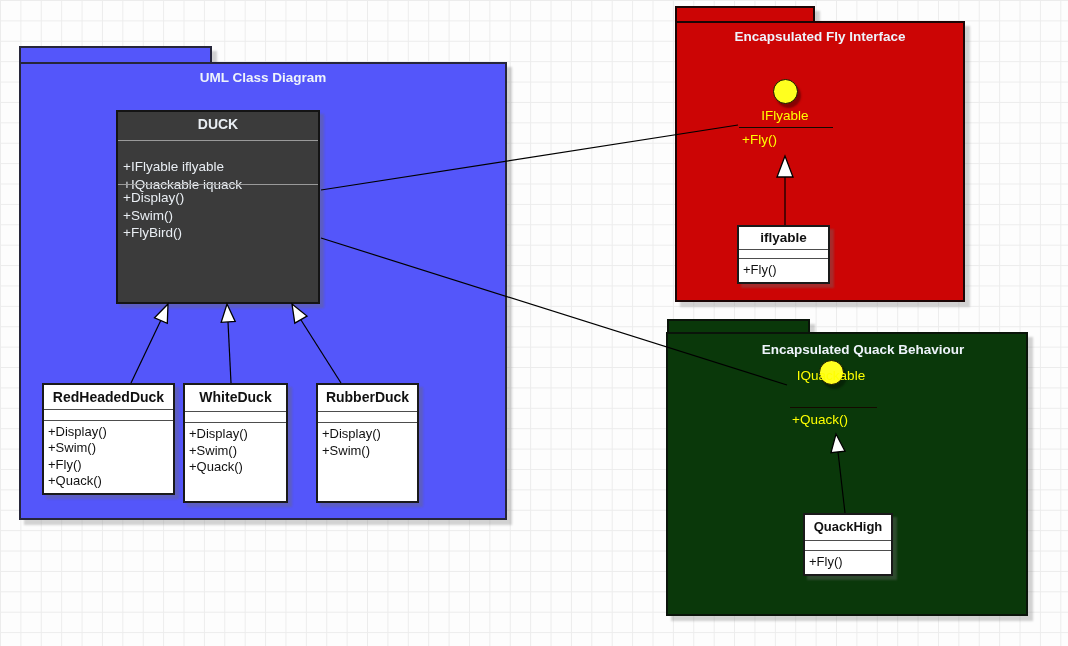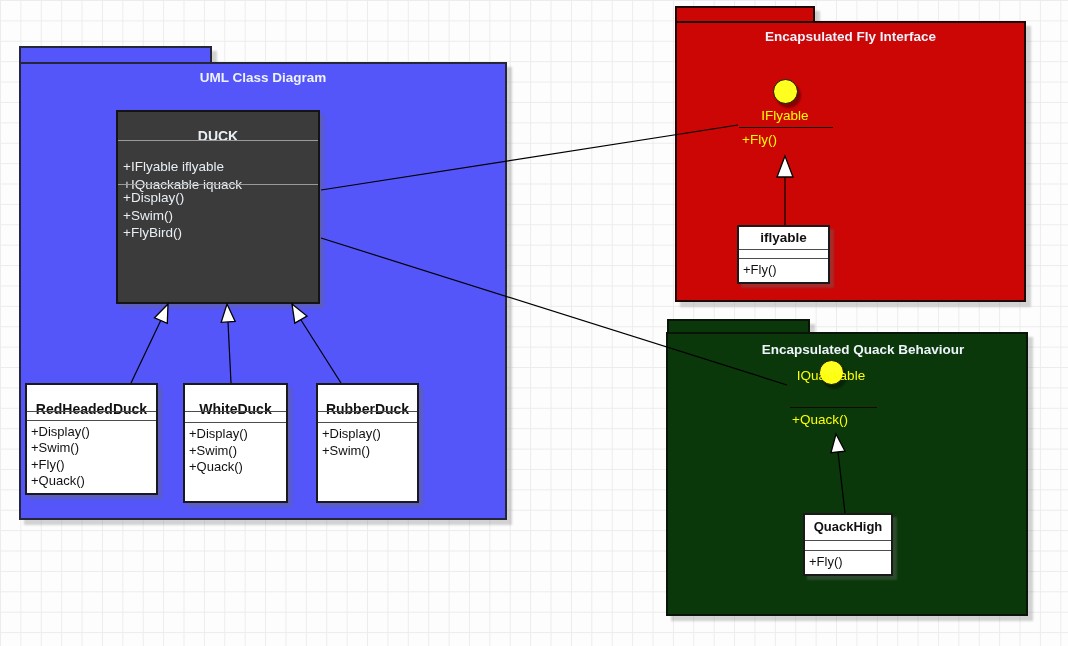"Encapsulated Fly Interface" #pkg-red-body { width: 351px -> 290px }
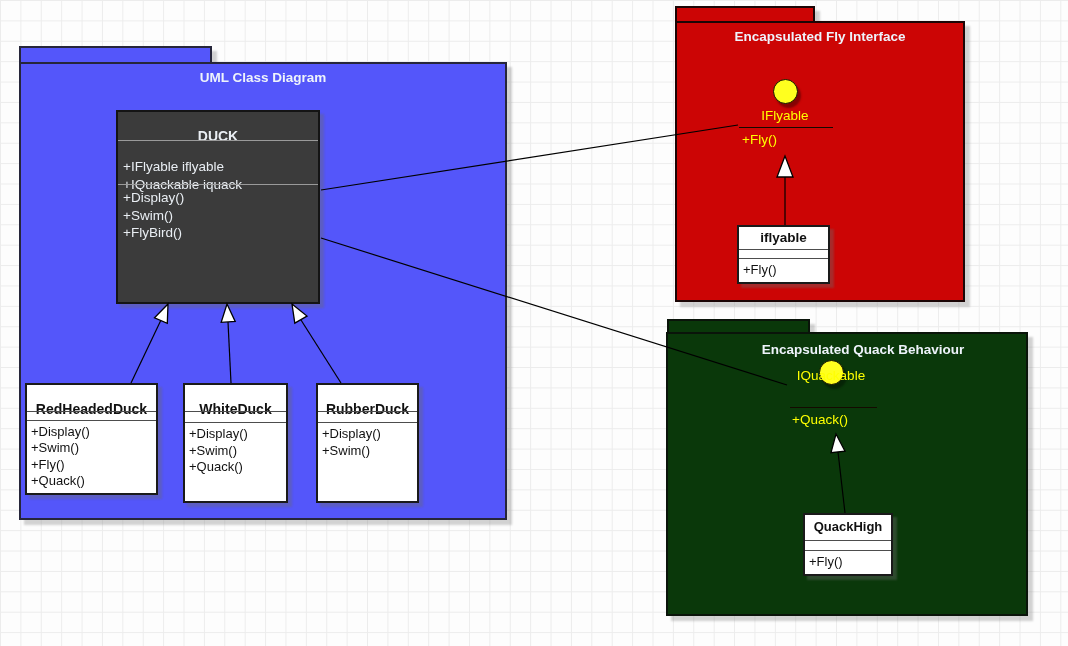"DUCK" .classbox .cls-title { padding-top: 16px -> 4px }
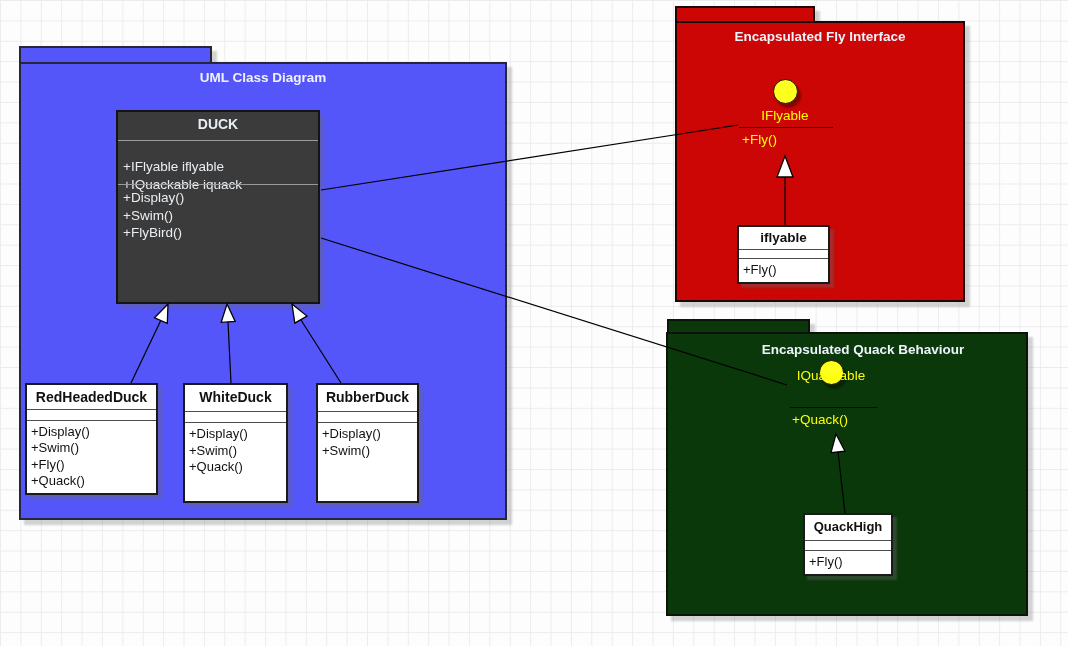"RedHeadedDuck" #red-headed-duck { left: 25px -> 42px }
